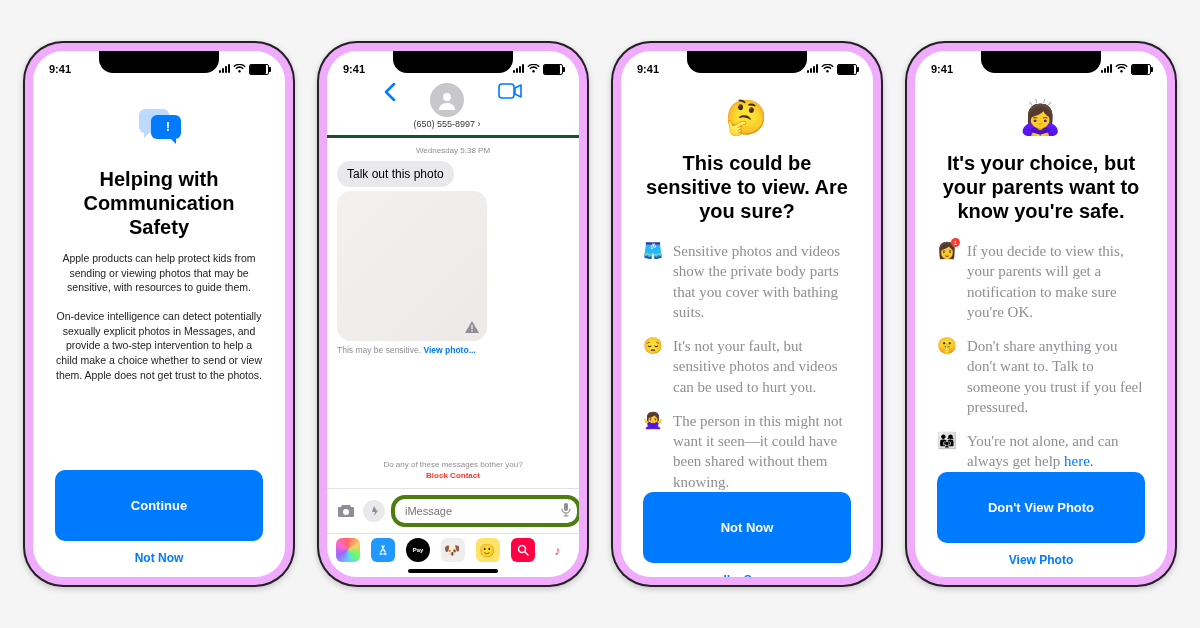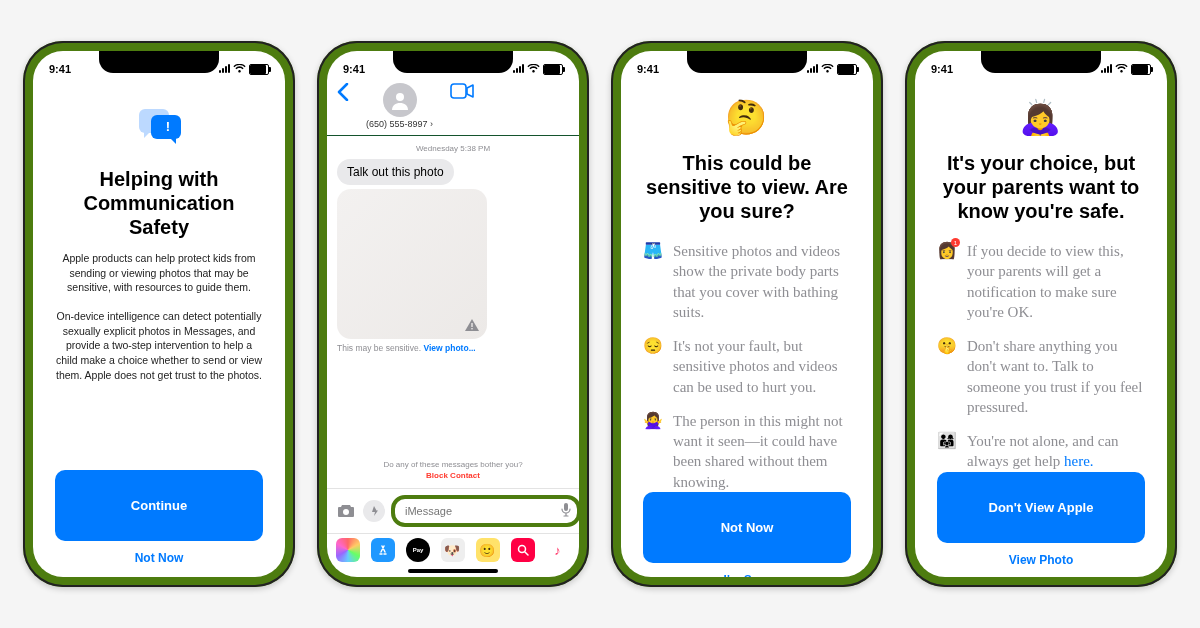"9:41" .device { background: #4d7c0f -> #f0abfc }
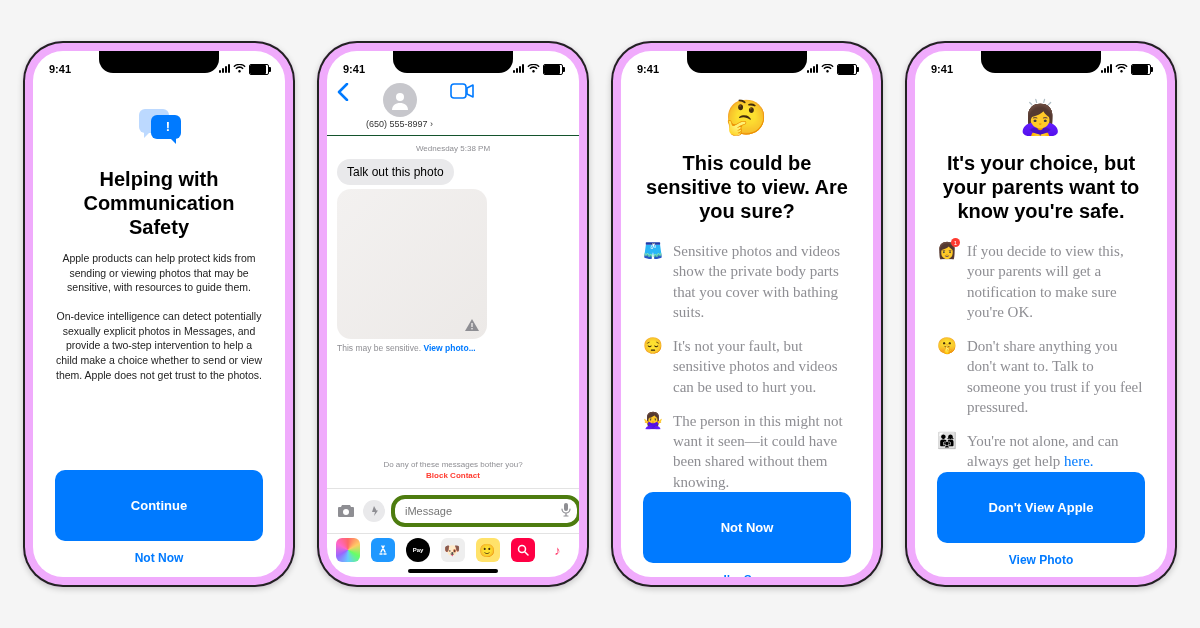"(650) 555-8997 ›" .msg-nav { border-bottom: 1px solid #14532d -> 3px solid #14532d; justify-content: flex-start -> center }
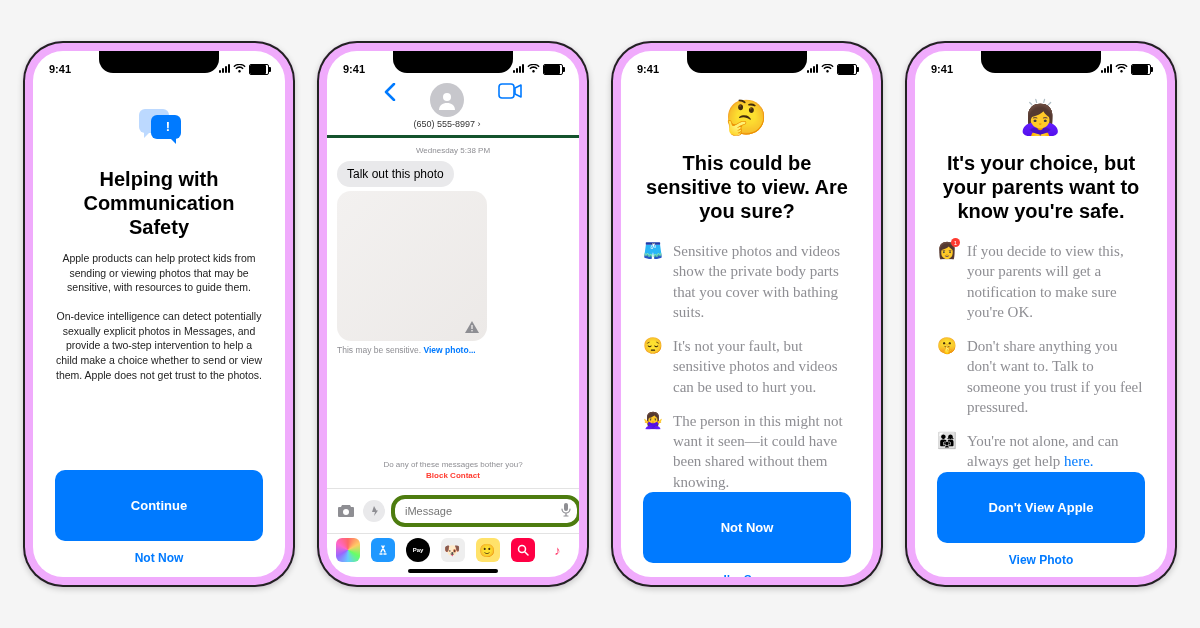"Don't View Apple" button.btn-primary { text: Apple -> Photo }
